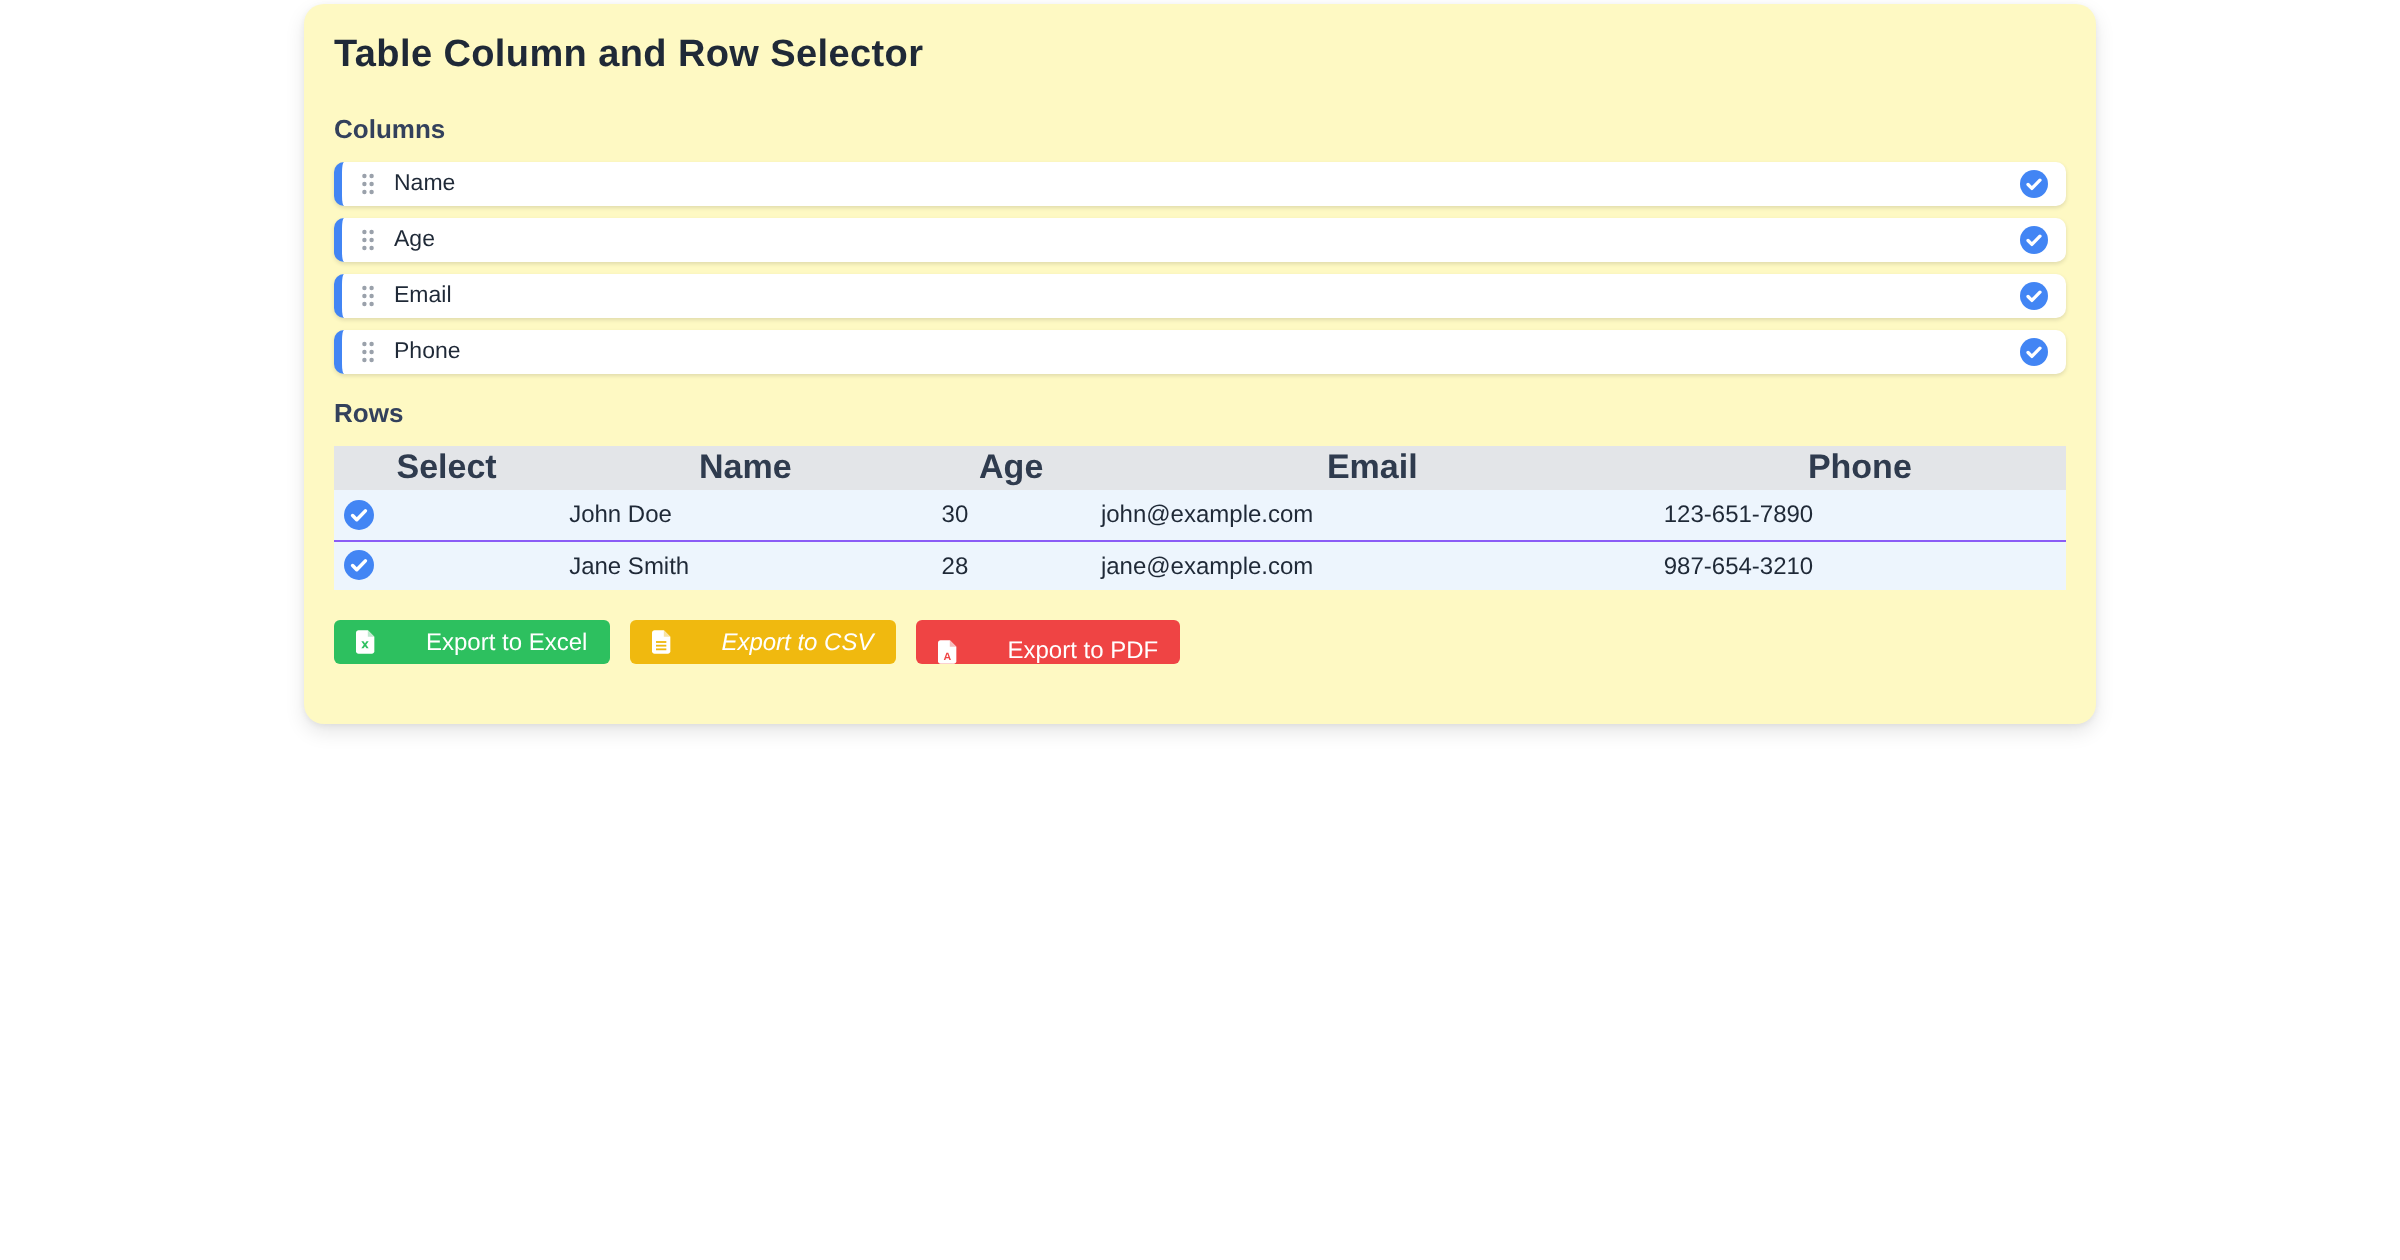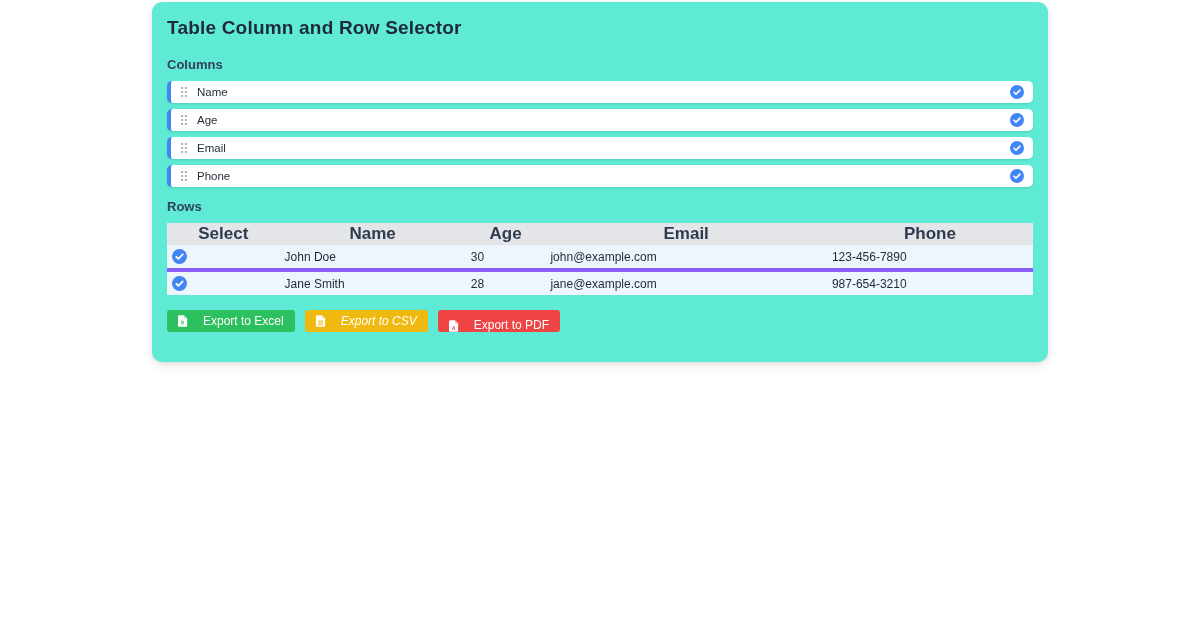"Table Column and Row Selector" .card { background: #5eead4 -> #fef9c3 }
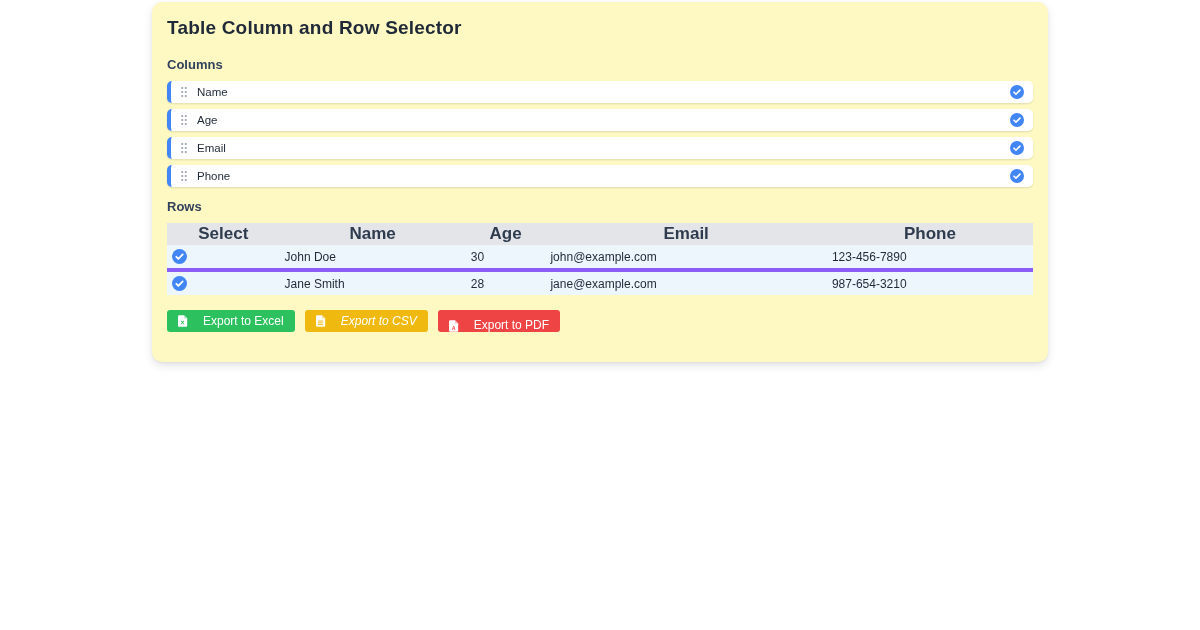"John Doe" tbody td { border-bottom: 4px solid #8b5cf6 -> 1px solid #8b5cf6 }
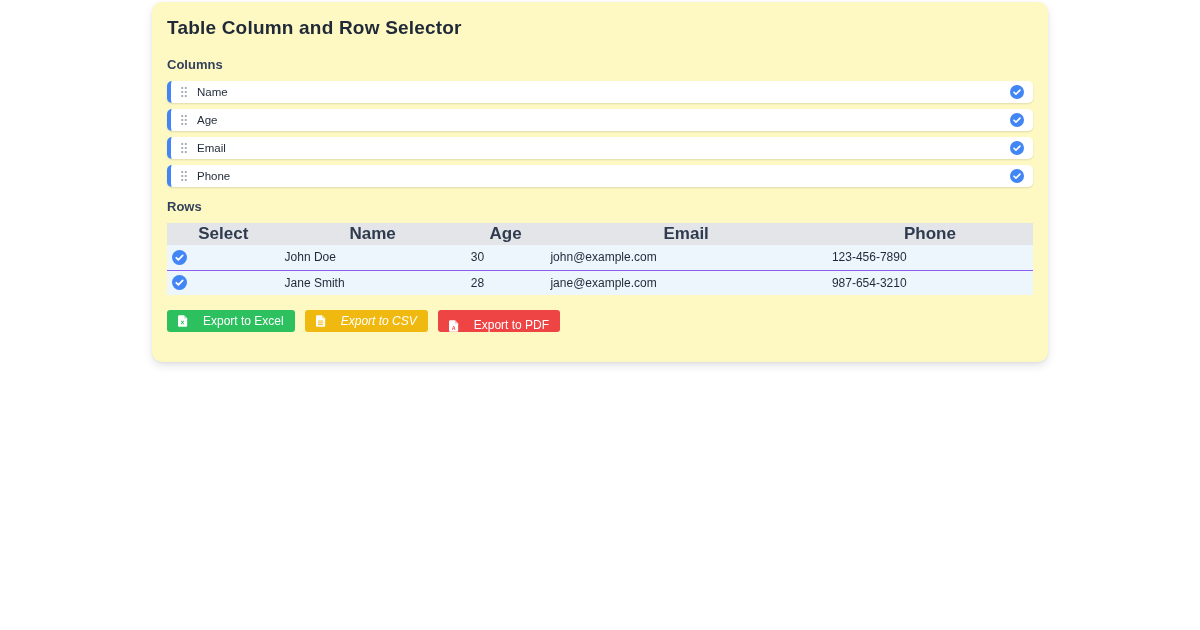"123-456-7890" td { text: 123-456-7890 -> 123-651-7890 }
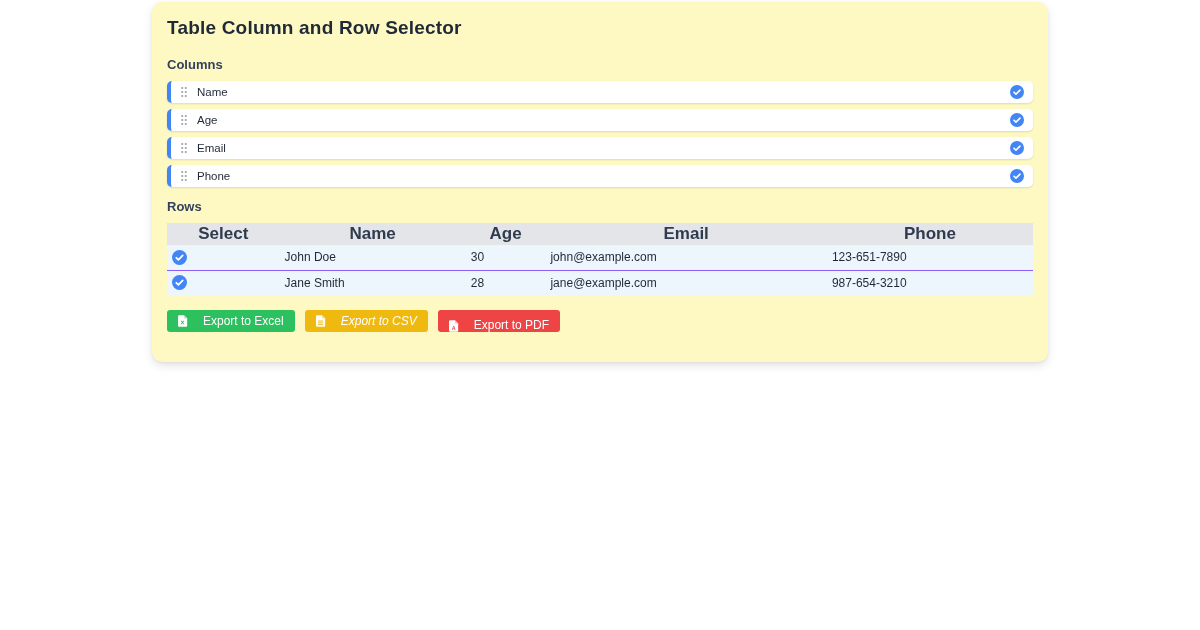"Export to Excel" .btn { gap: 15px -> 25px }
